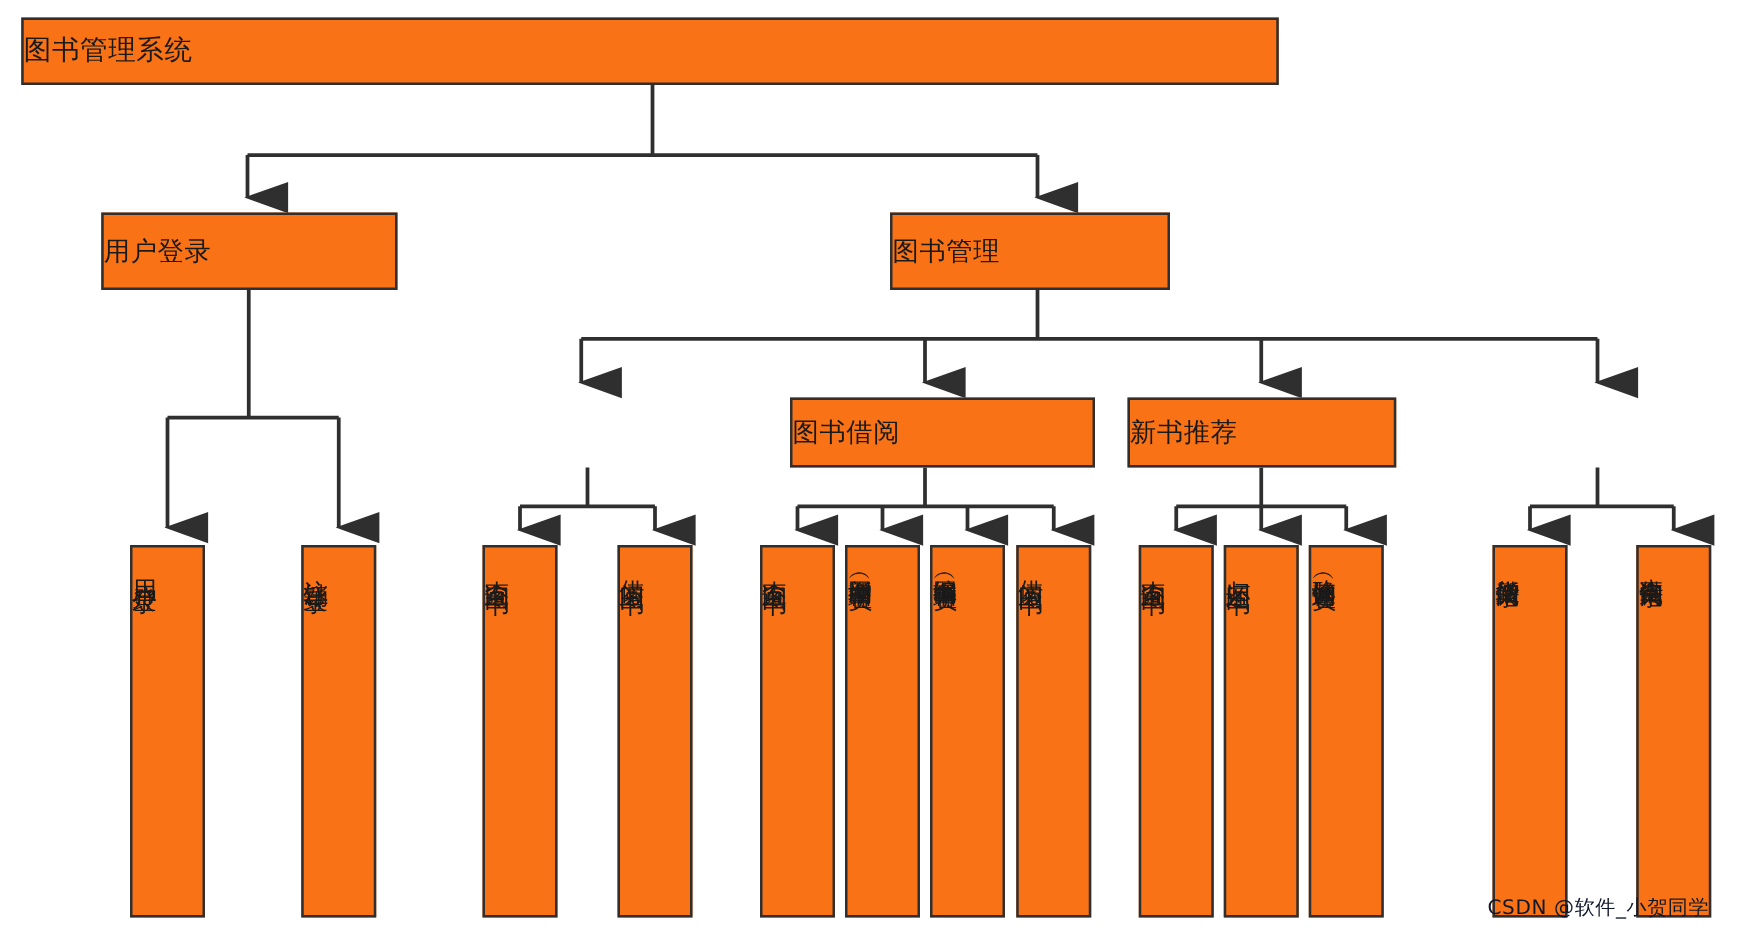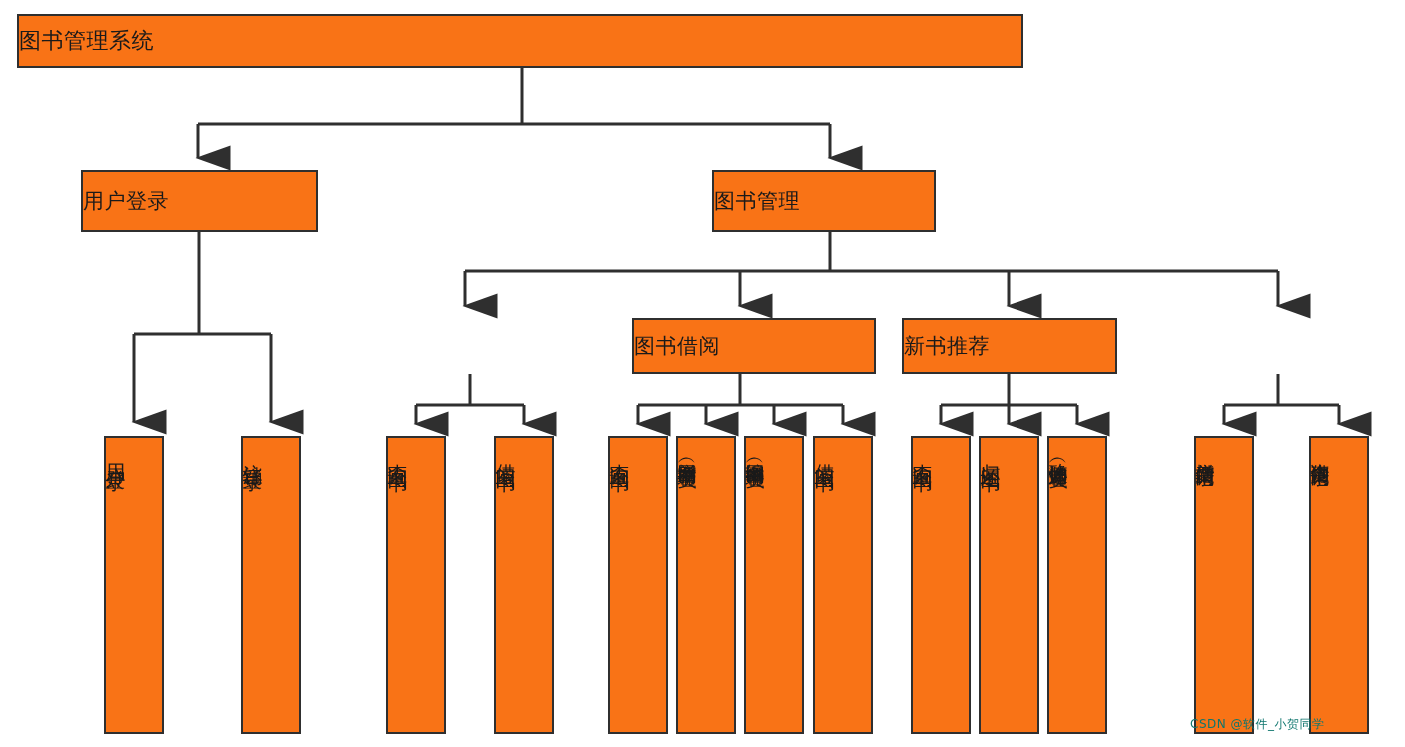"CSDN @软件_小贺同学" #watermark { color: #0f766e -> #0f172a; font-size: 12px -> 16px }
